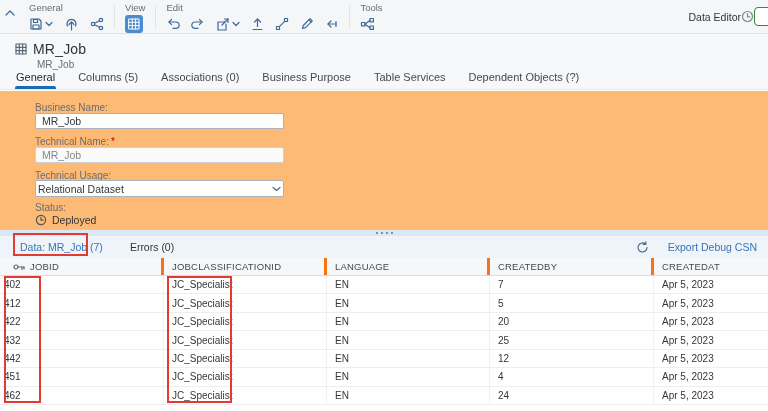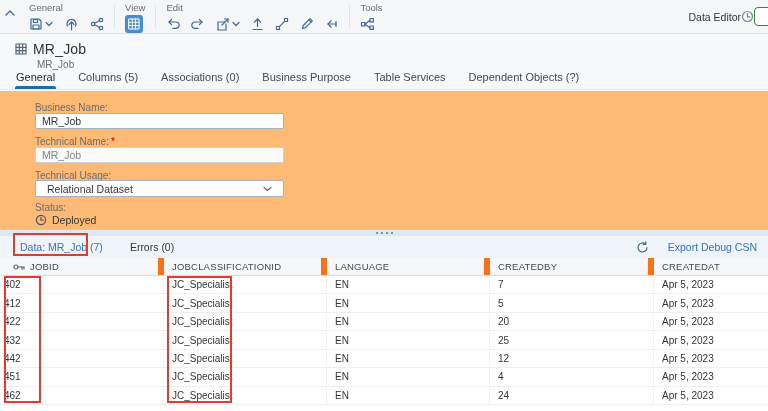"Relational Dataset" .fld-select { padding: 0 11px -> 0 2px }
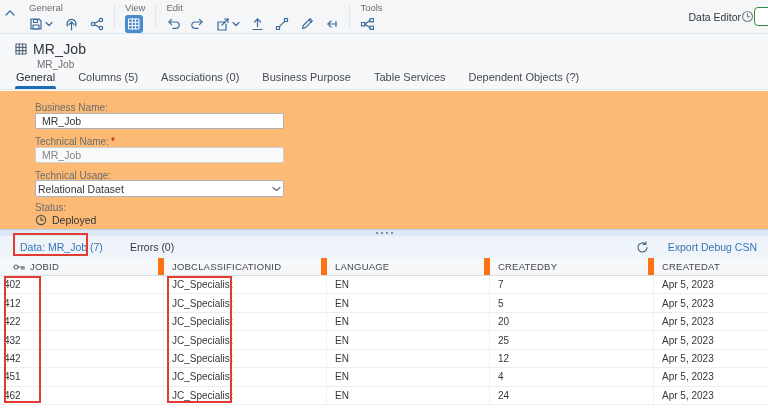"JOBID" .th { border-right: 6px solid #f97316 -> 3px solid #f97316 }
